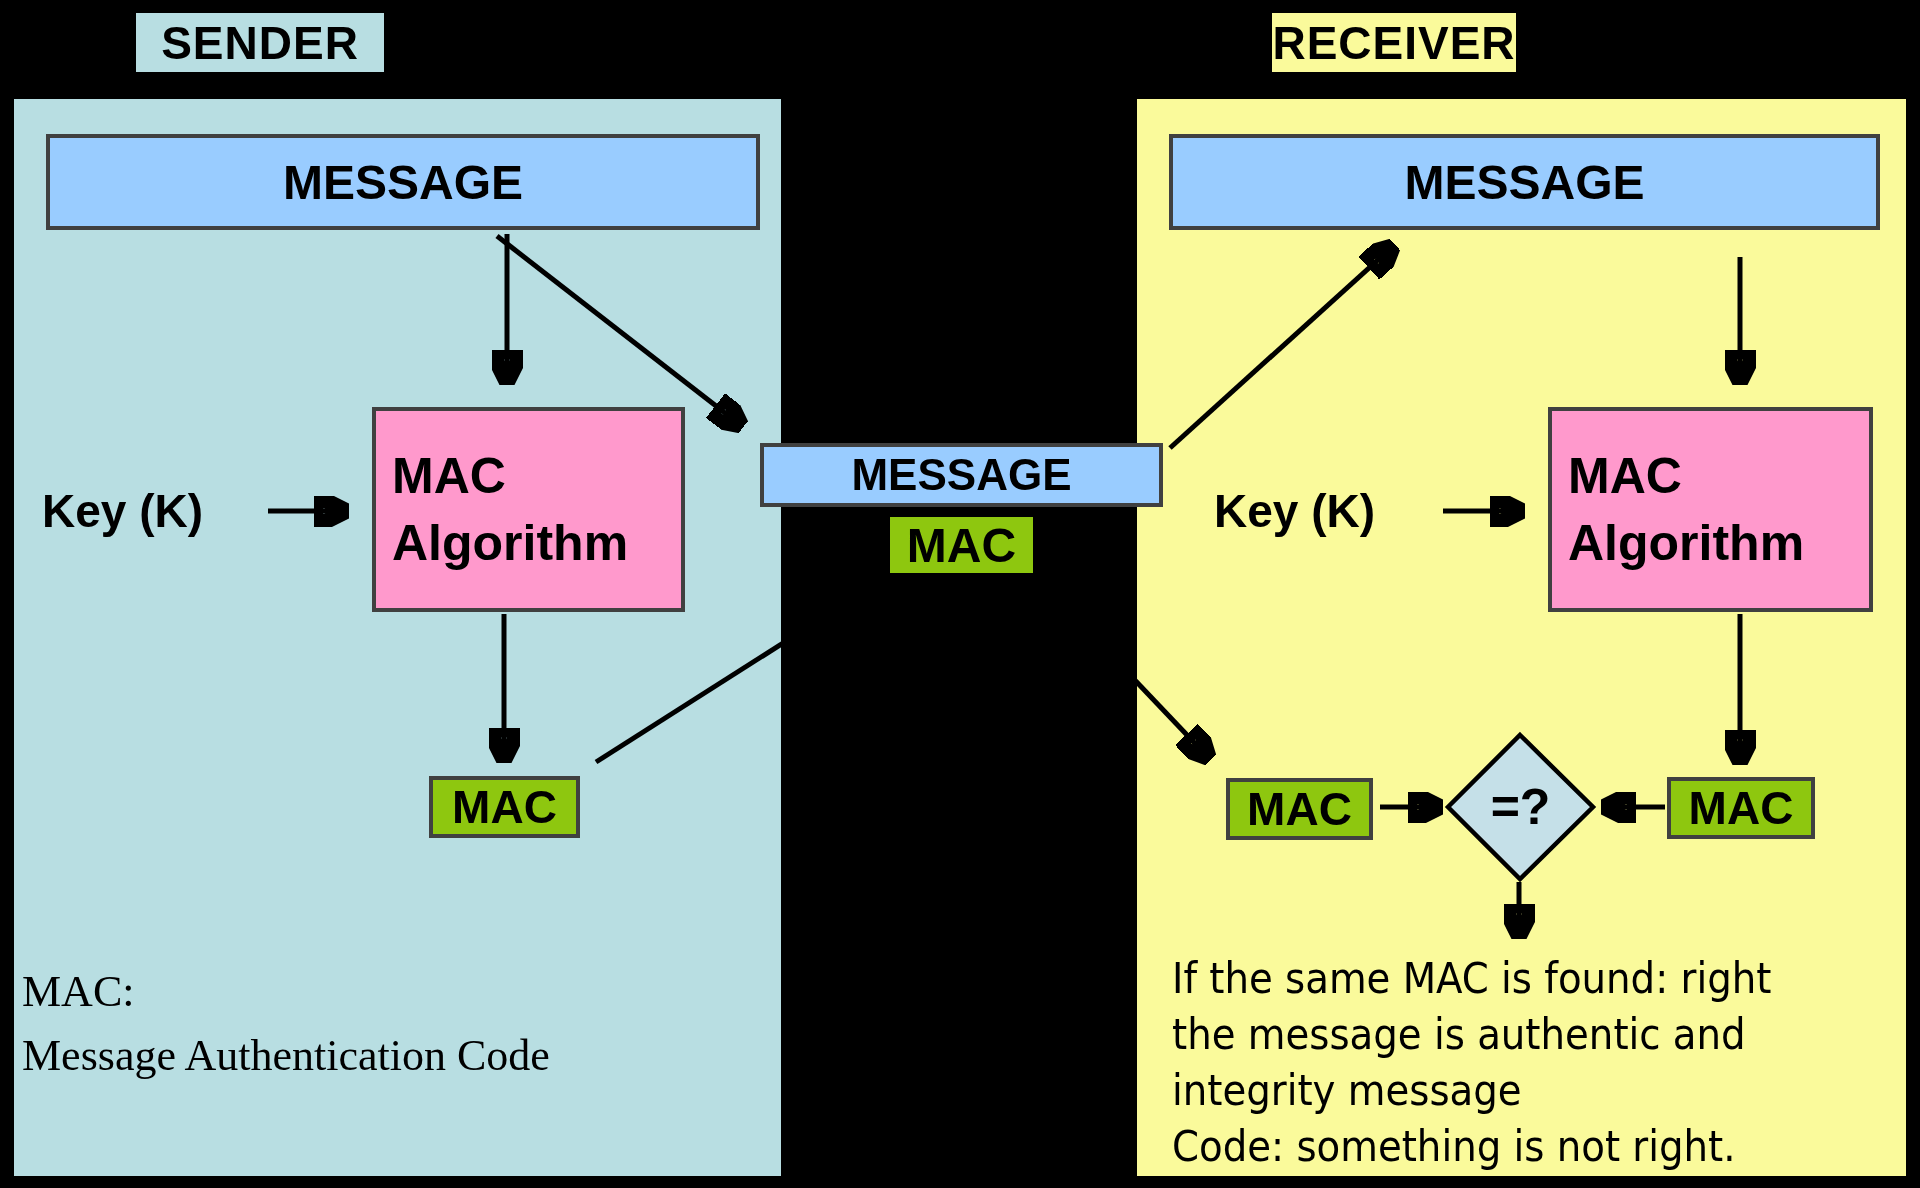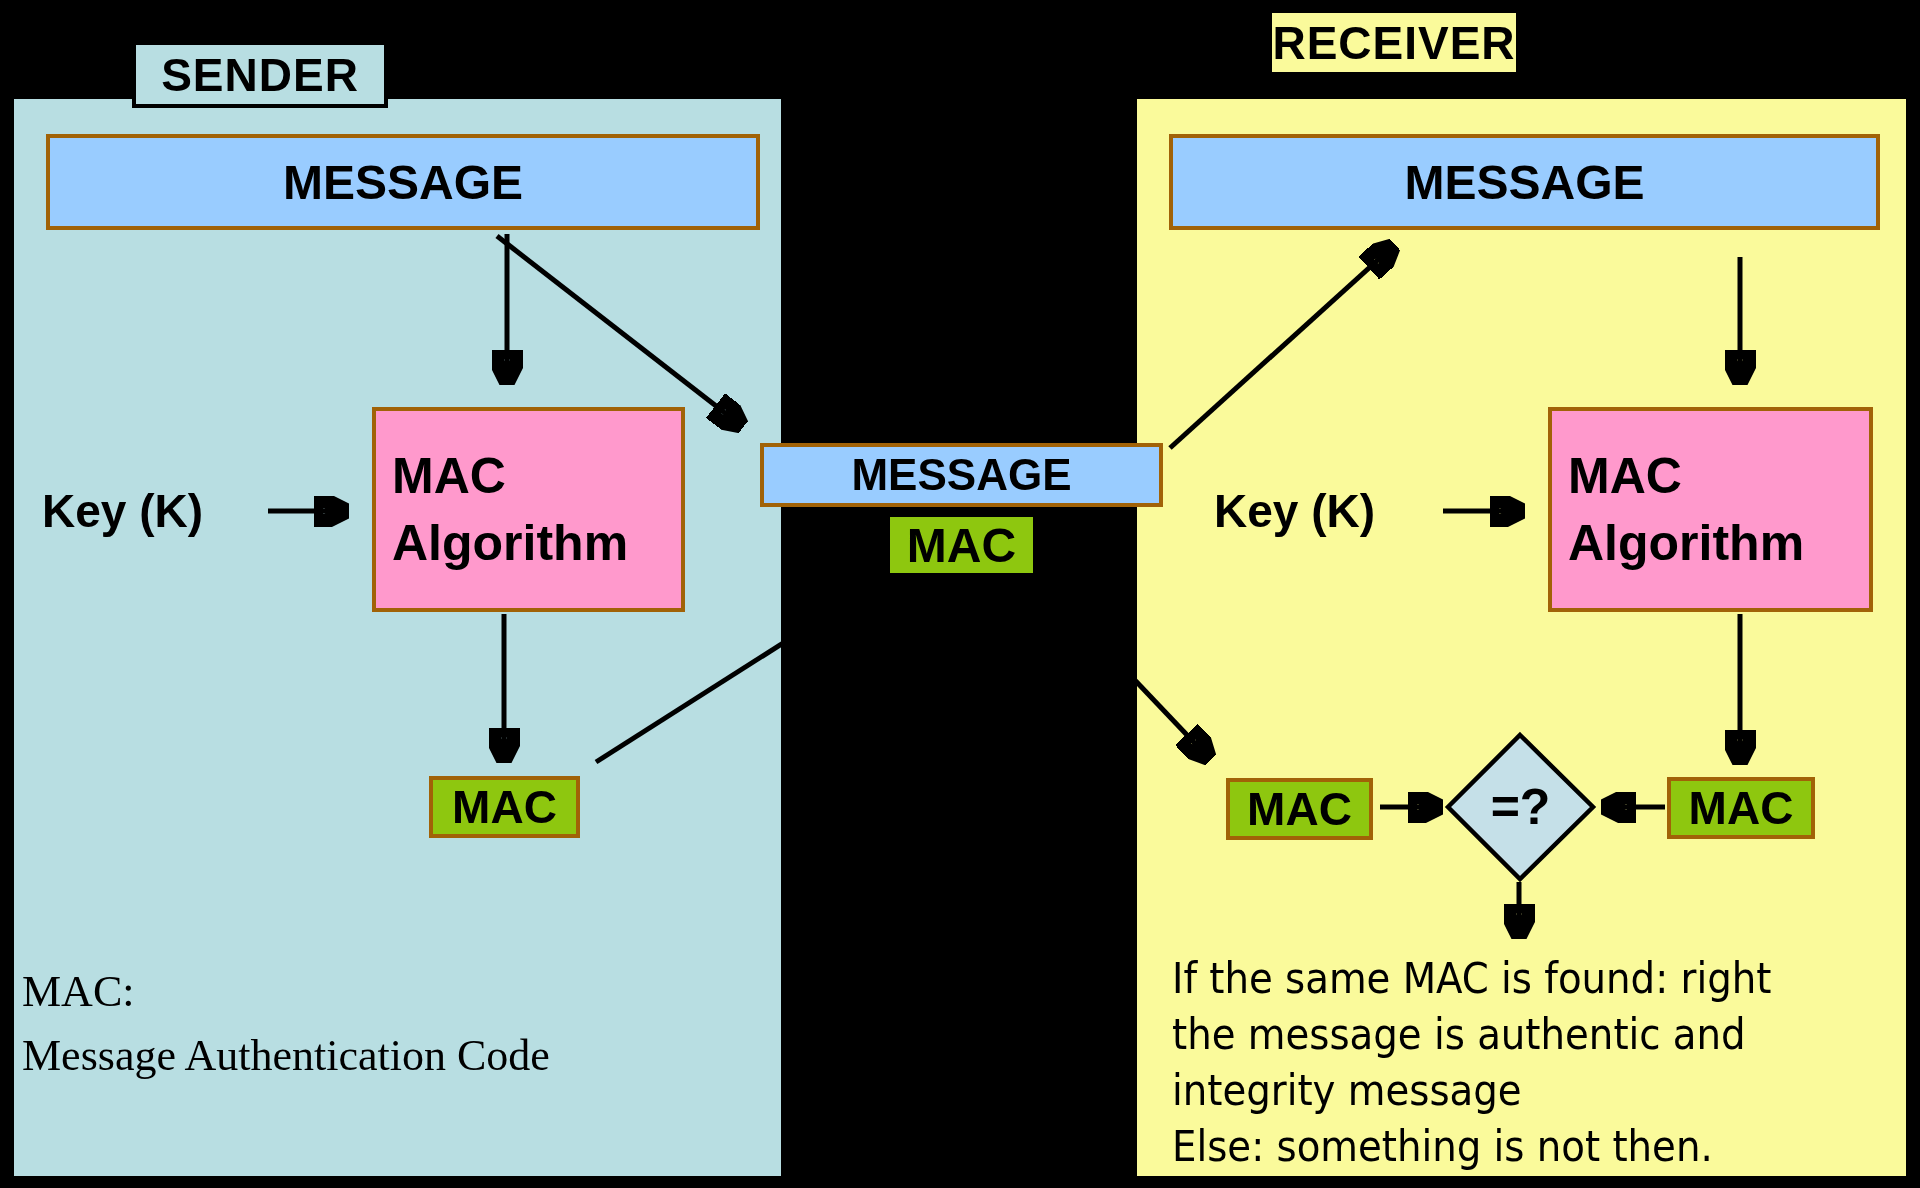"SENDER" .hdr.sender-h { margin-top: 32px -> none }
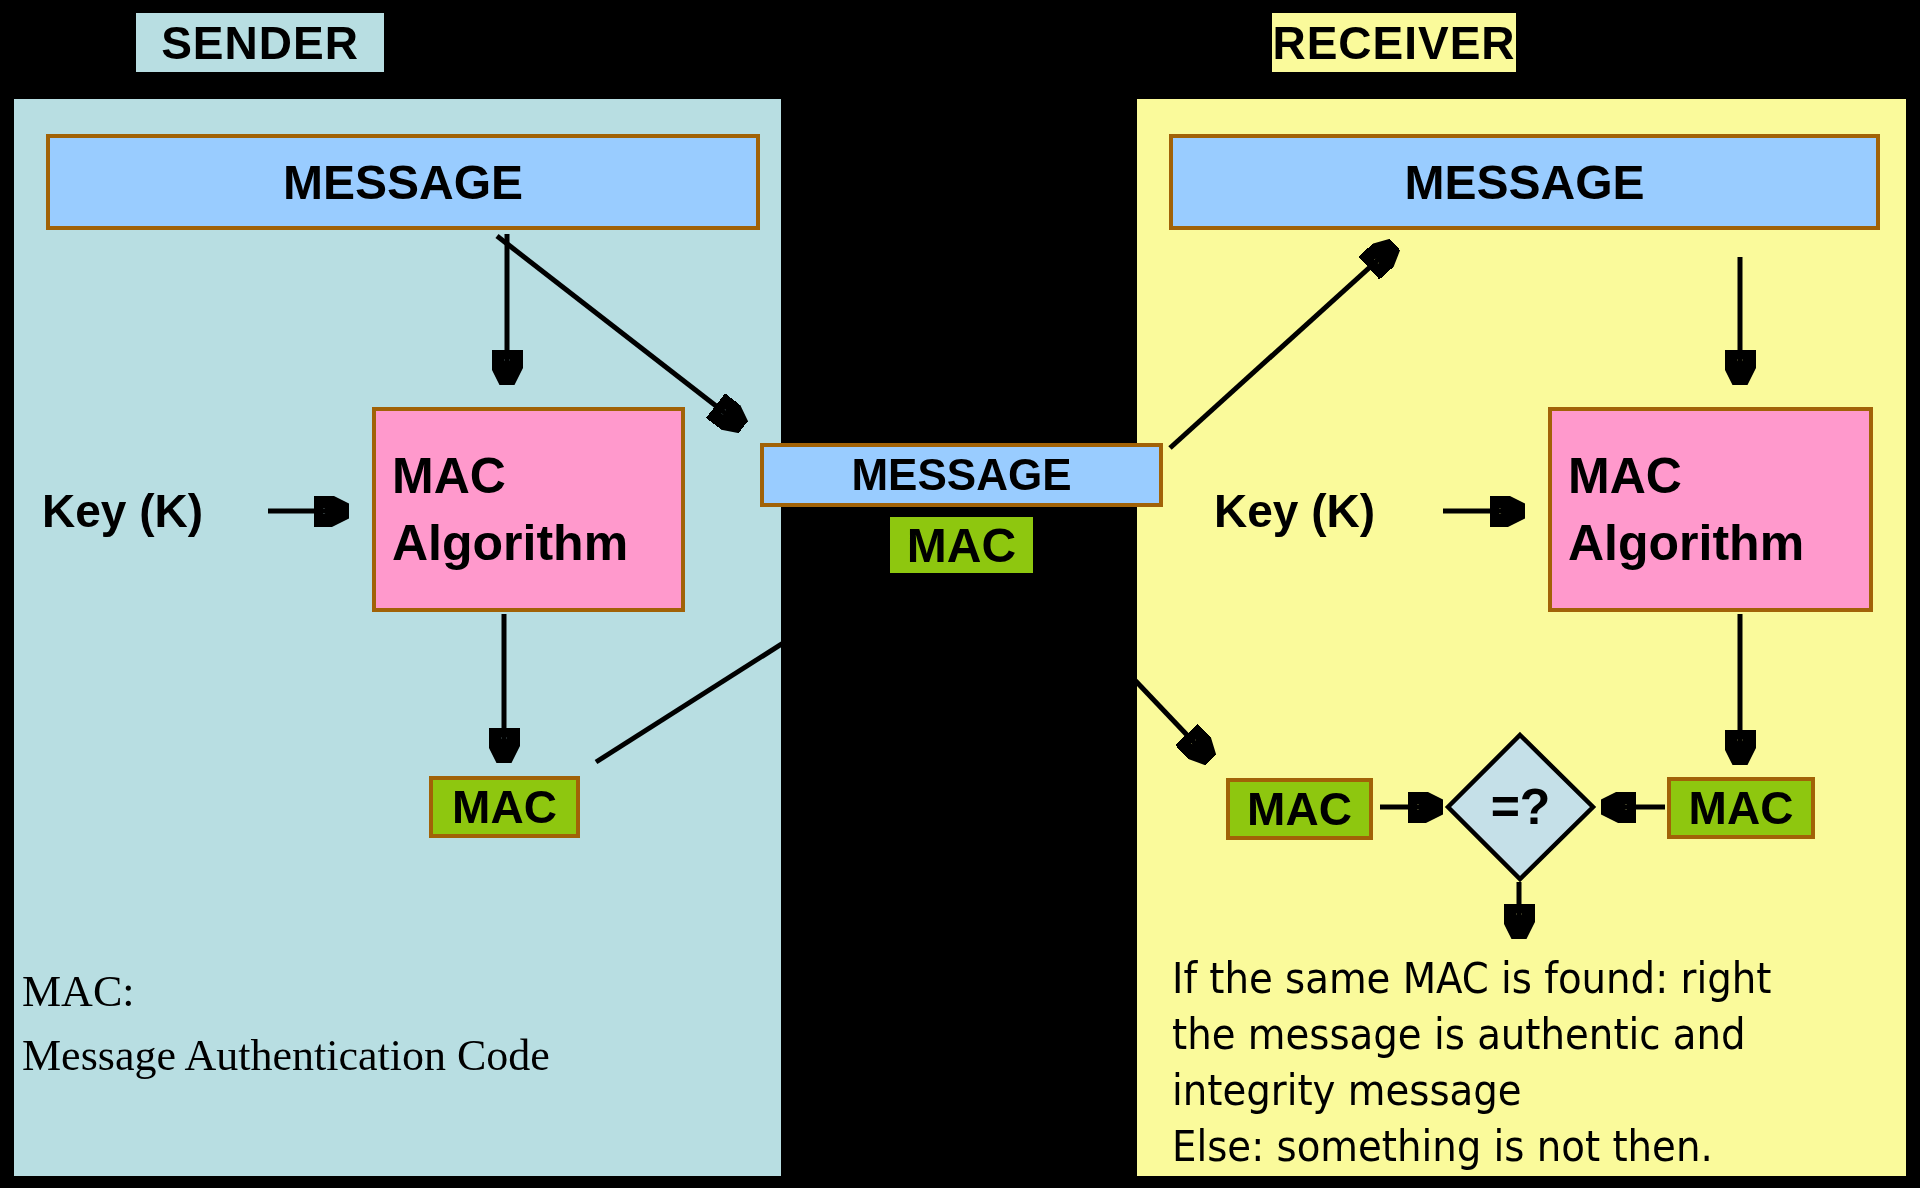"MESSAGE" .box { border: 4px solid #a16207 -> 4px solid #404040 }
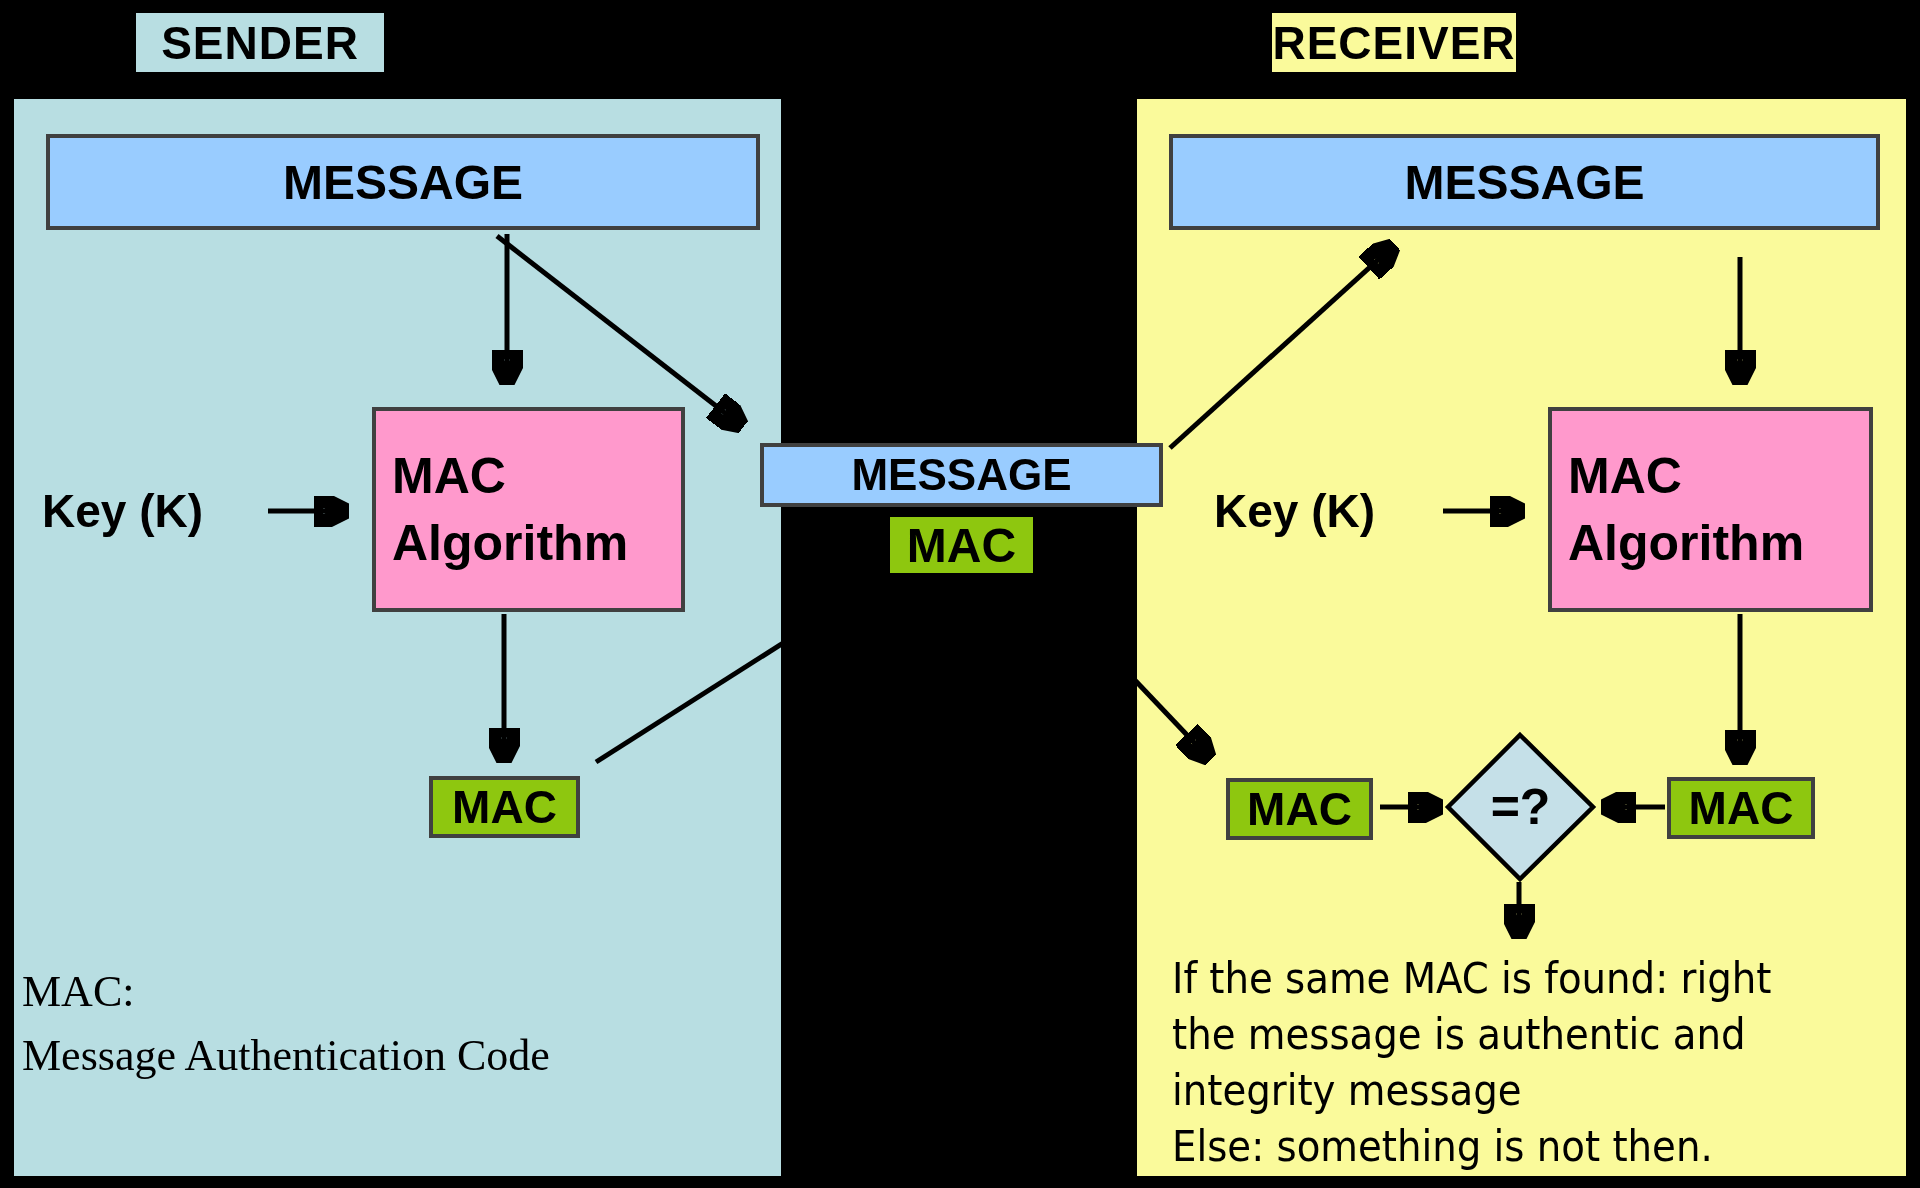"Else: something is not then." span { text: Else: something is not then -> Code: something is not right }
